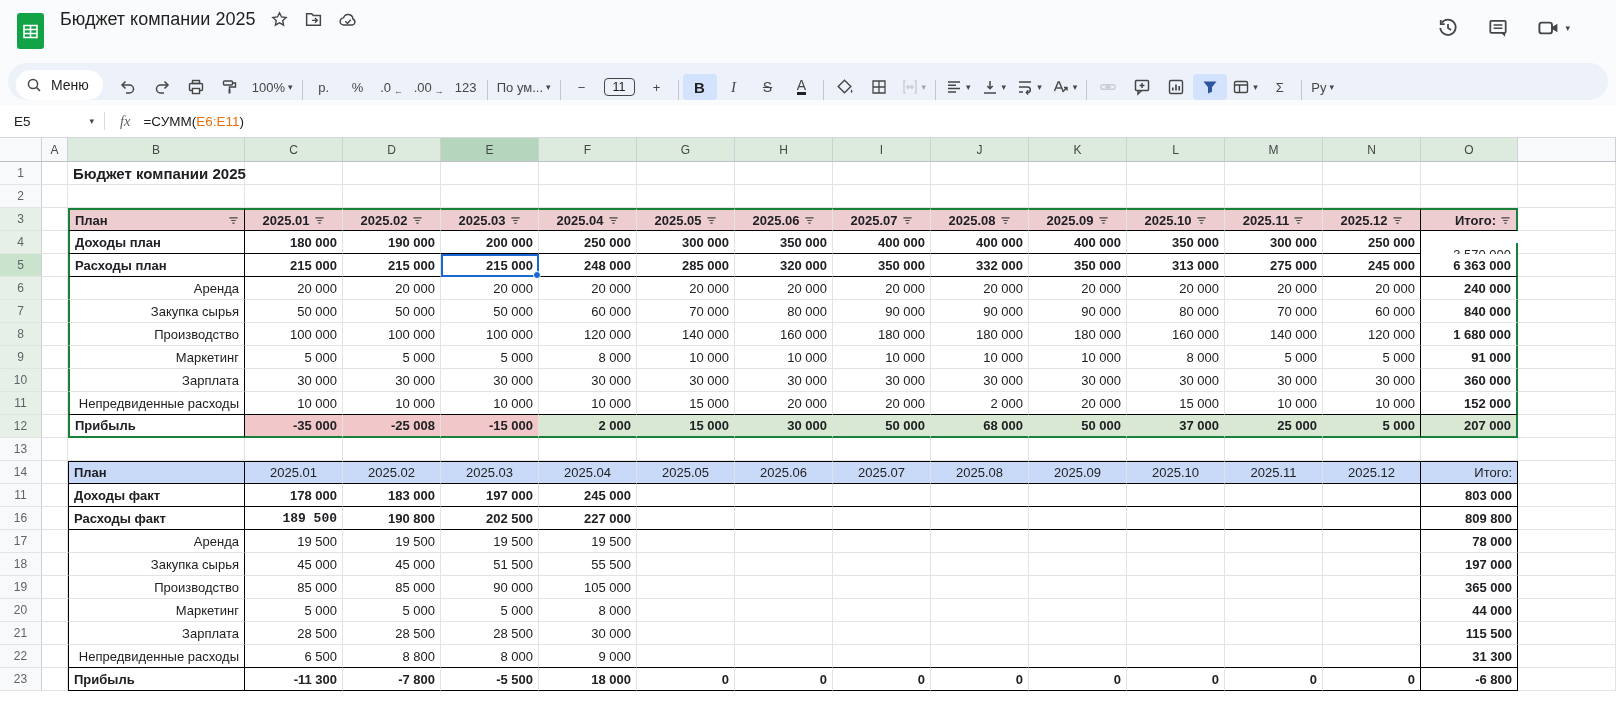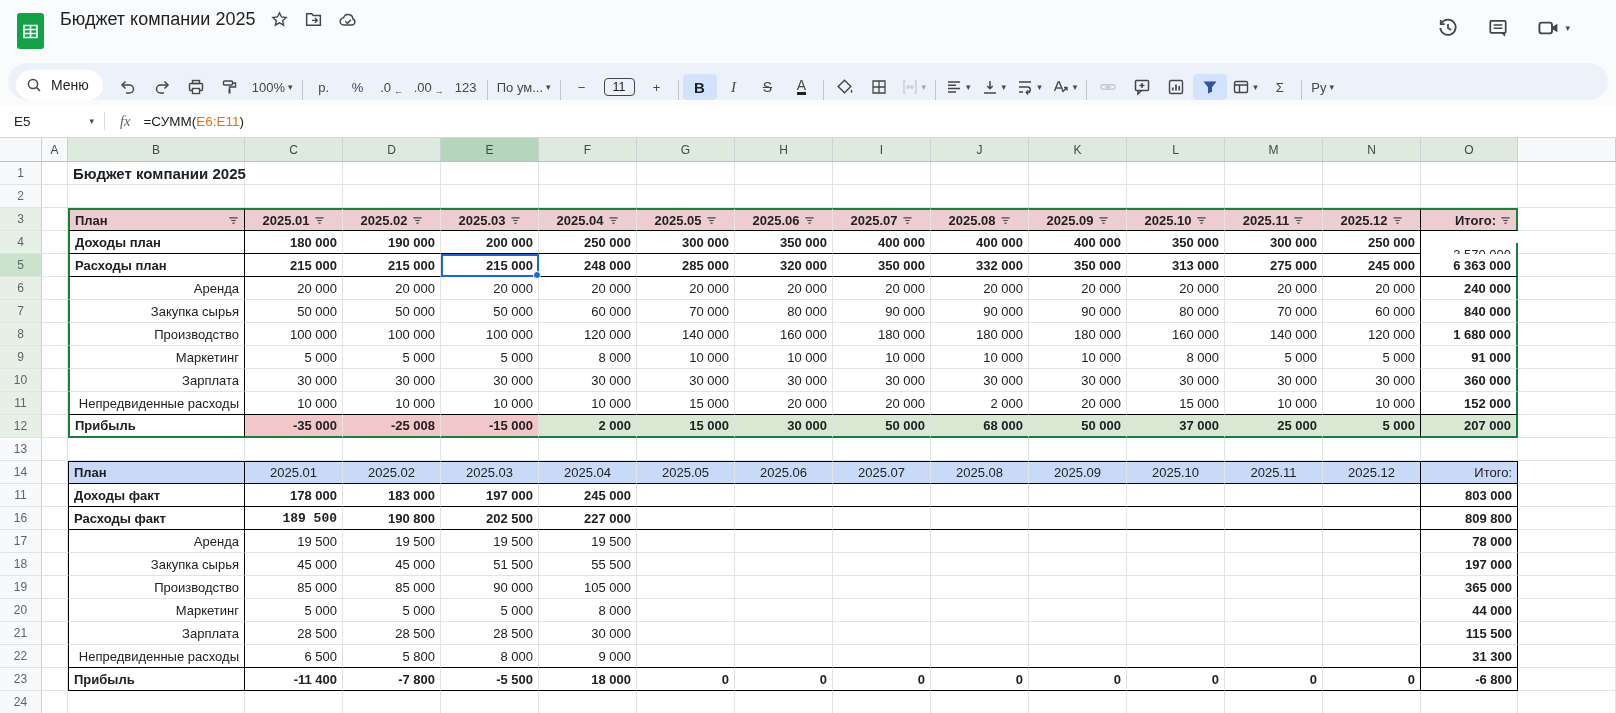"5 800" div.cell { text: 5 800 -> 8 800 }
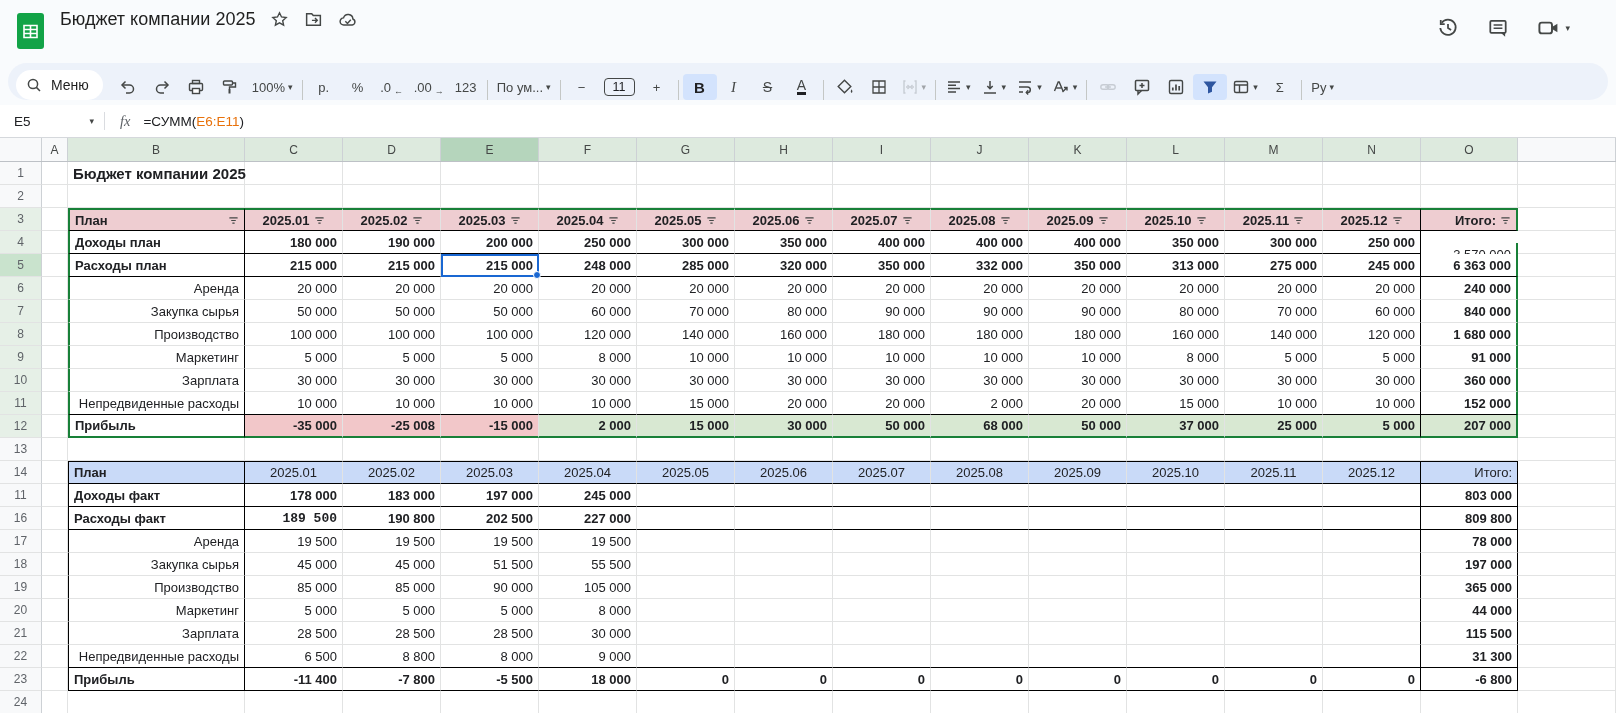"-11 400" div.cell { text: -11 400 -> -11 300 }
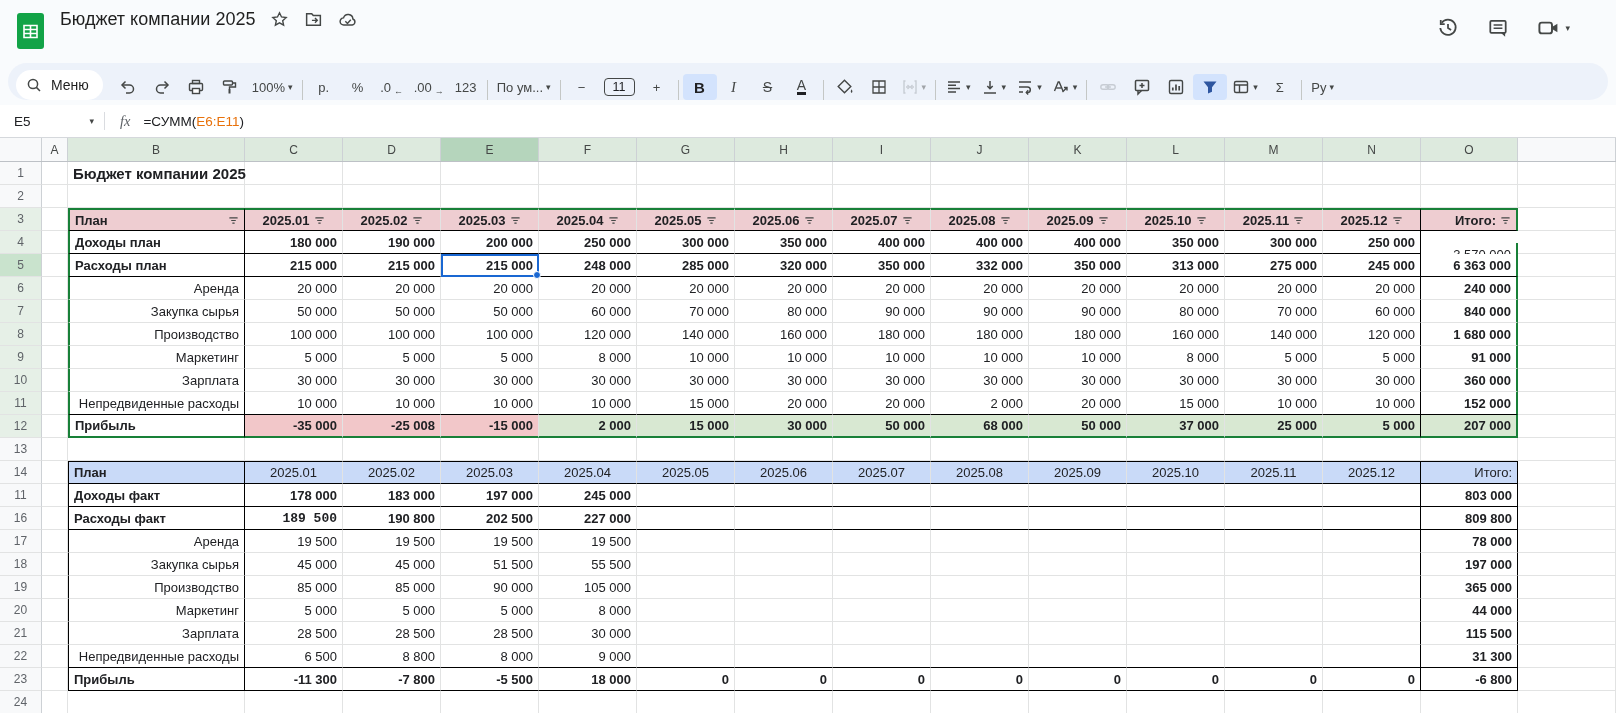"24" div.grow { html: <div> <div>24</div> <div></div> <div></div> <div></div> <div></div> <div></div> <div></div> <div></div> <div></div> <div></div> <div></div> <div></div> <div></div> <div></div> <div></div> <div></div> <div></div> </div> -> none }
